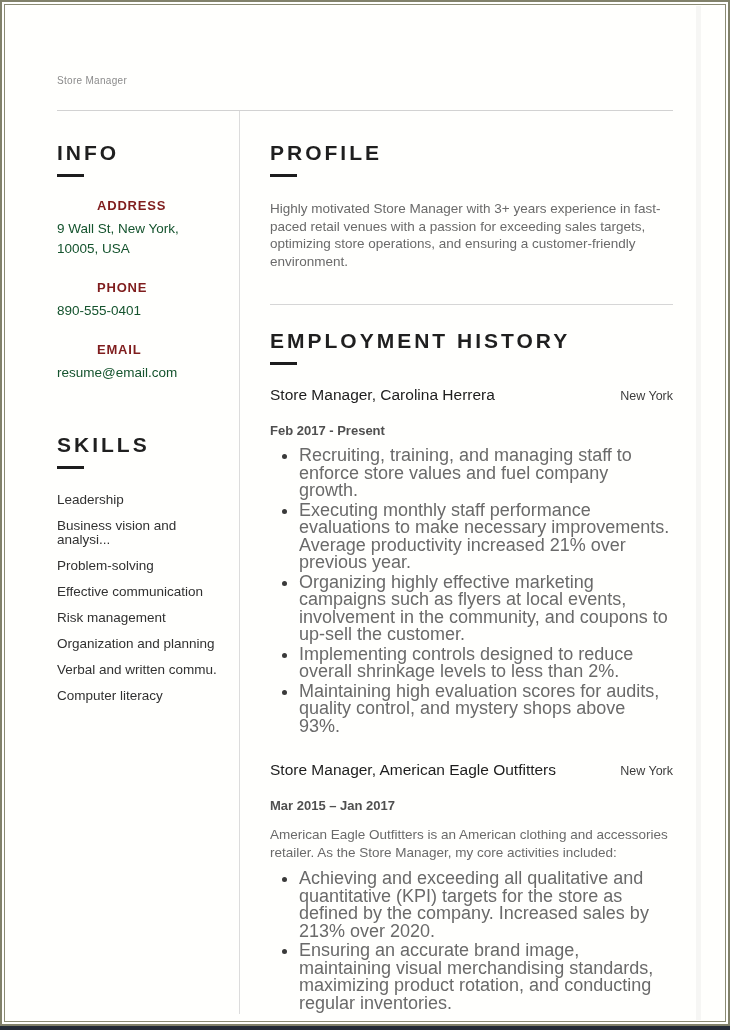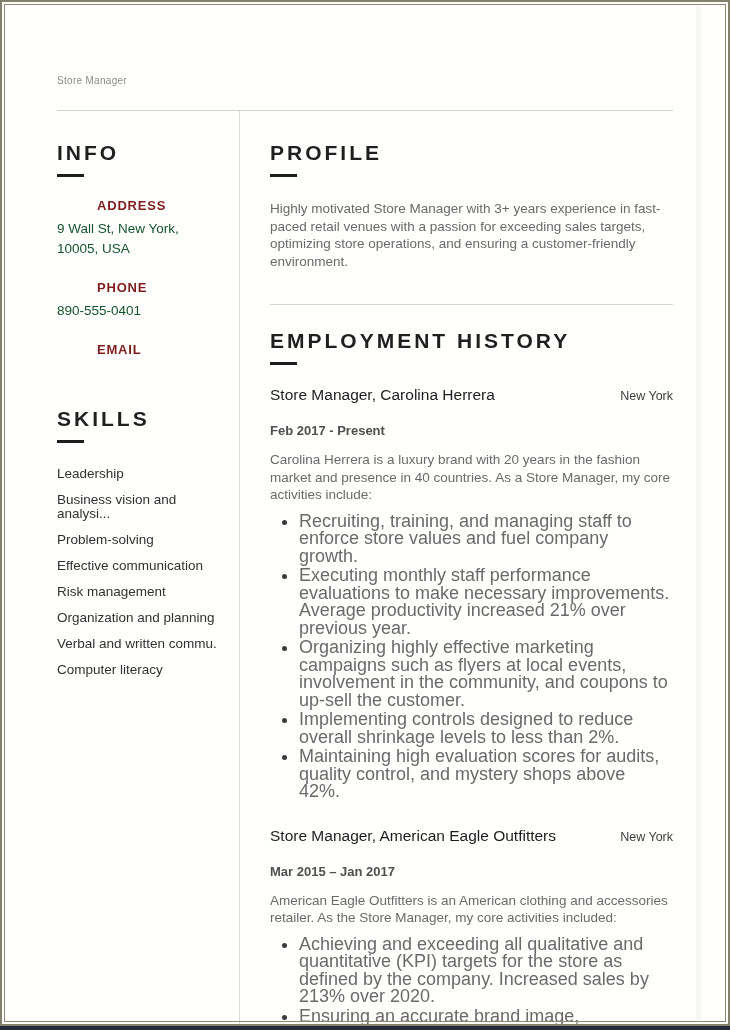"resume@email.com" div.info-value { html: none -> <div>resume@email.com</div> }
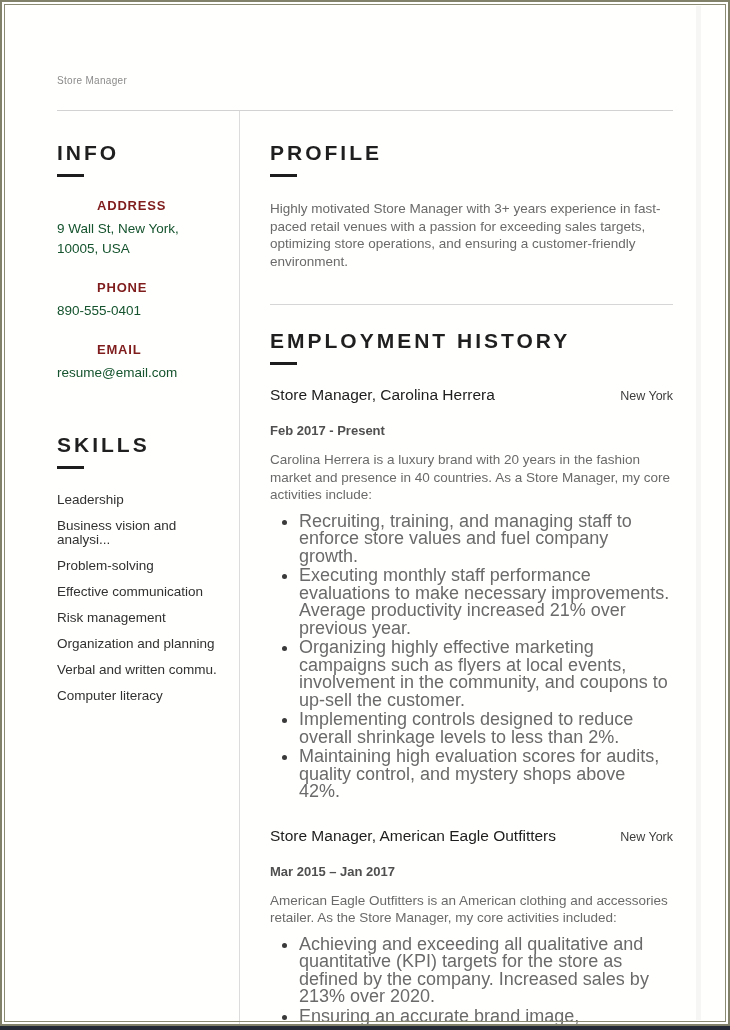"Carolina Herrera is a luxury" p.job-summary { html: <p>Carolina Herrera is a luxury brand with 20 years in the fashion market and presence in 40 countries. As a Store Manager, my core activities include:</p> -> none }
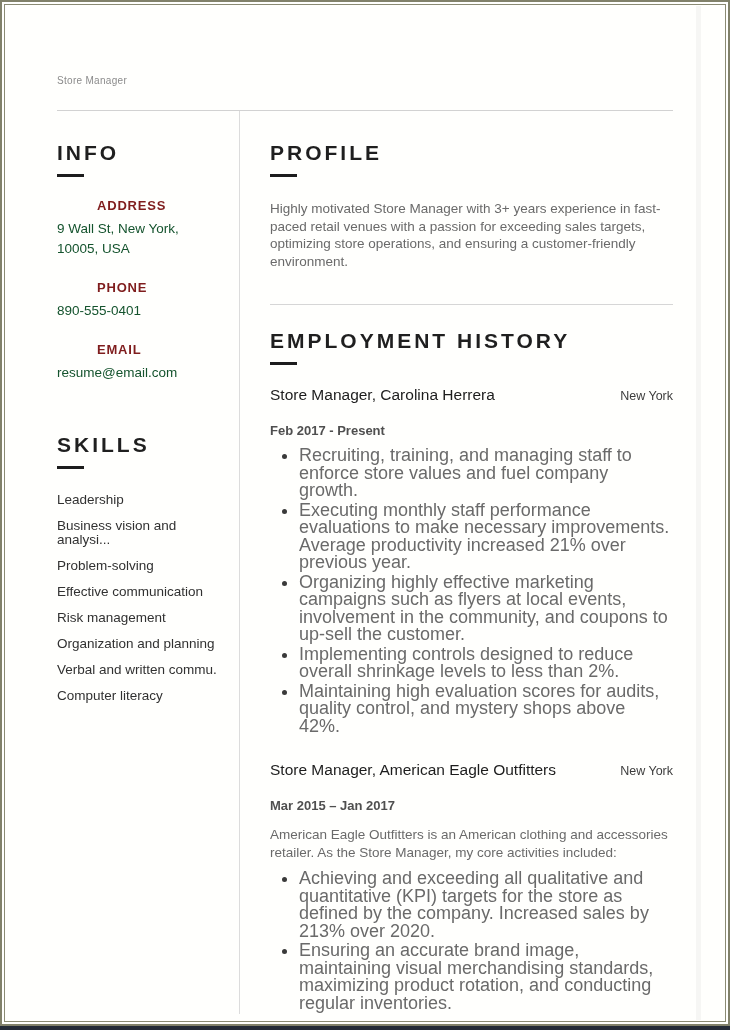"Maintaining high evaluation scores for" li { text: 42% -> 93% }
